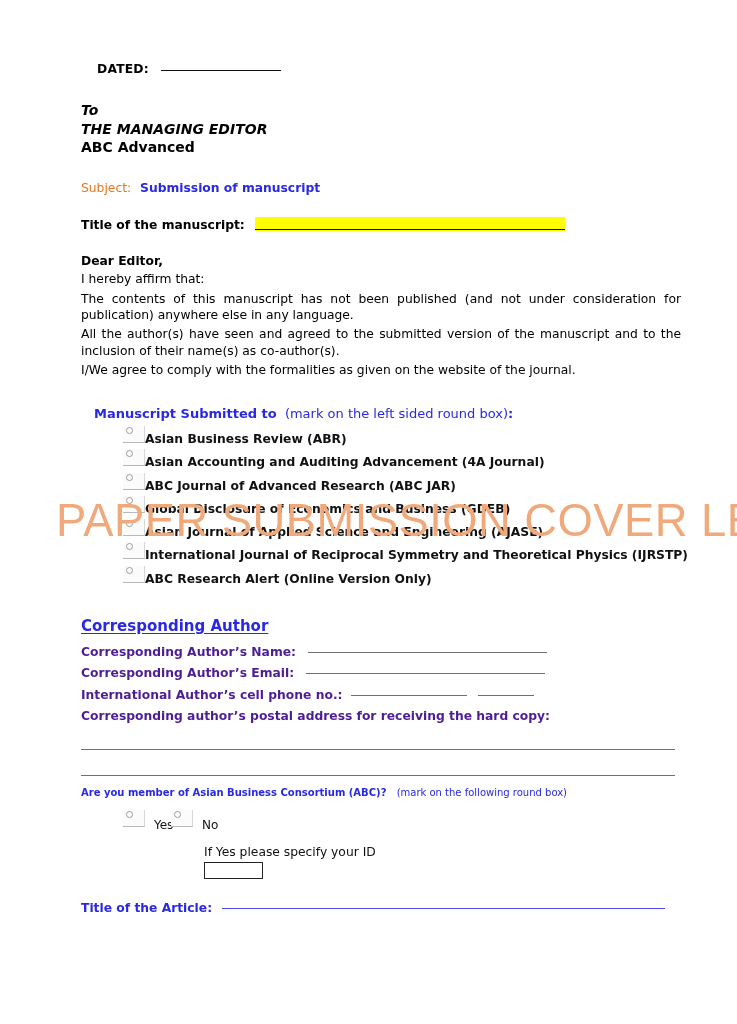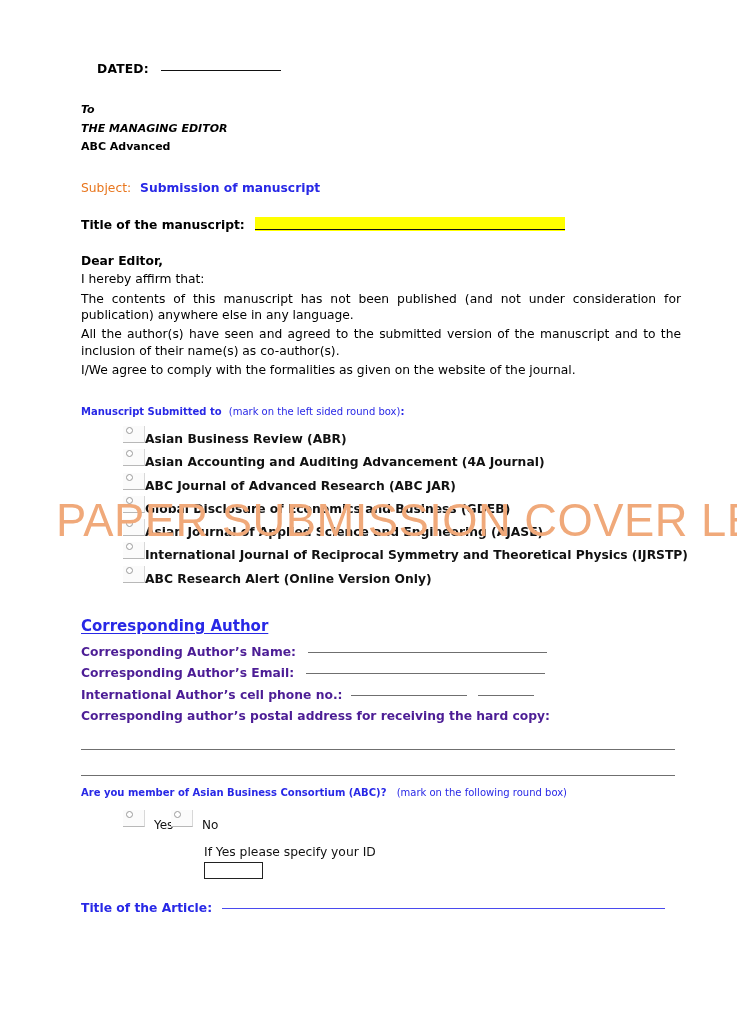"To" .to-block { font-size: 11px -> 14px }
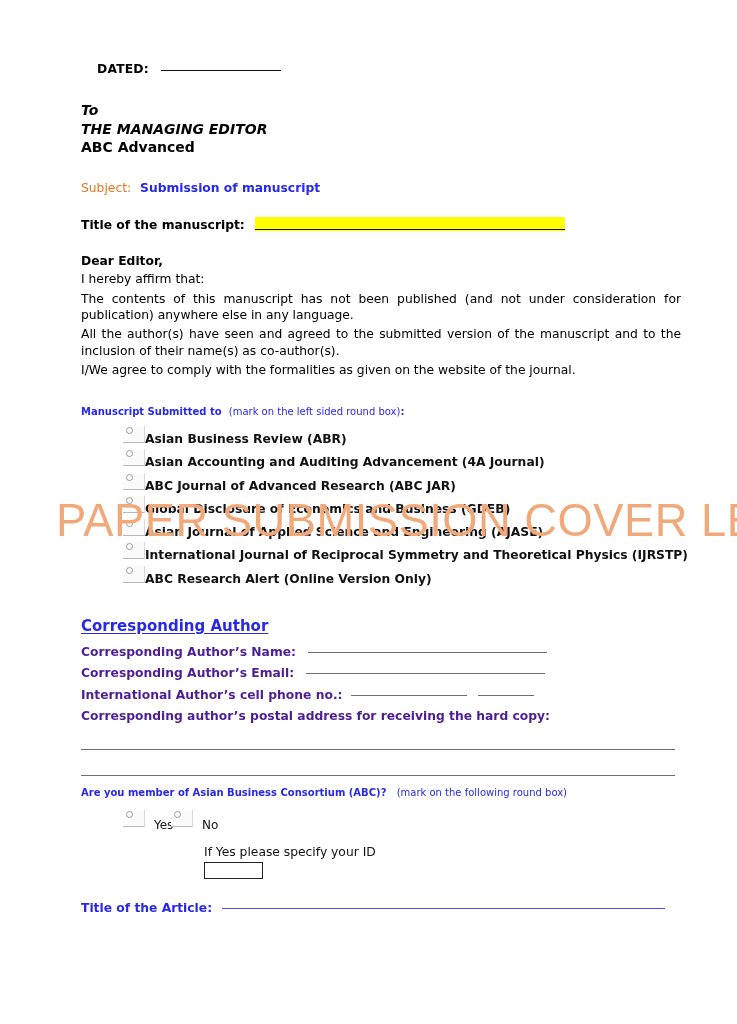"Manuscript Submitted to (mark on" .submitted-head { font-size: 10px -> 13px; left: 0 -> 13px }
